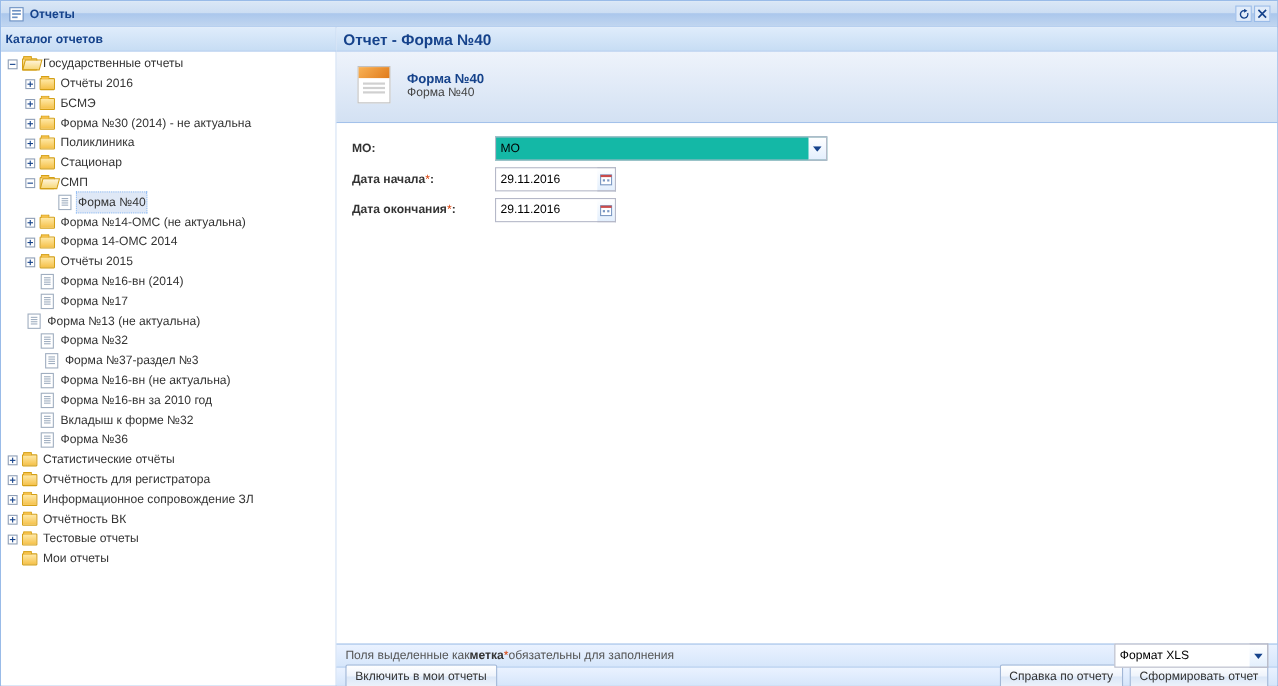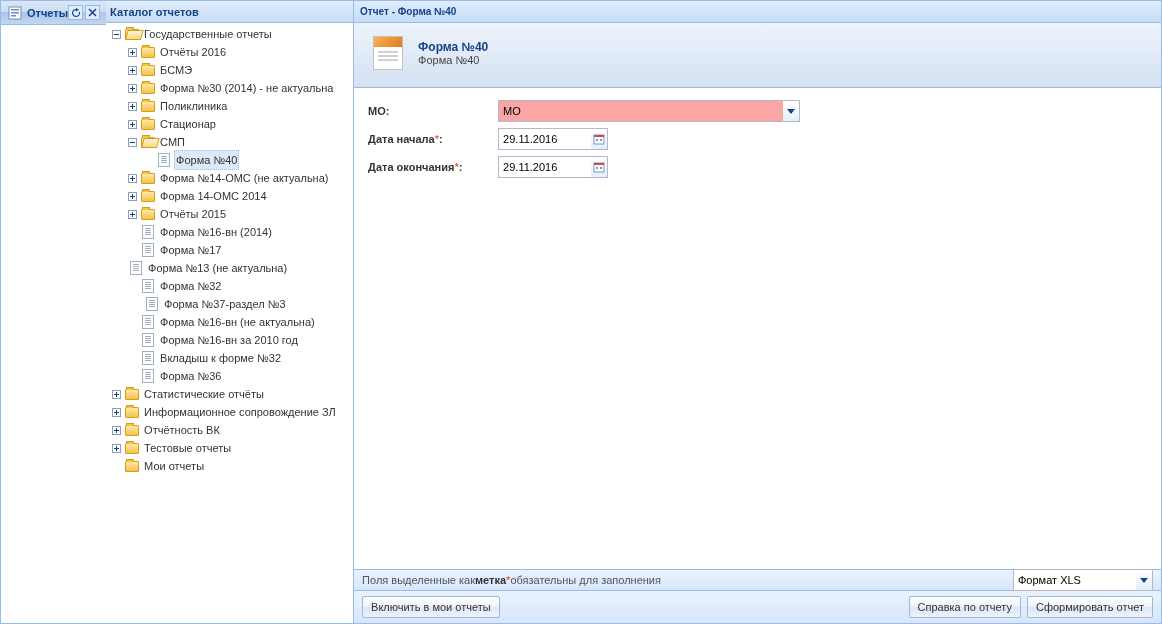"Отчеты" .window { flex-direction: row -> column }
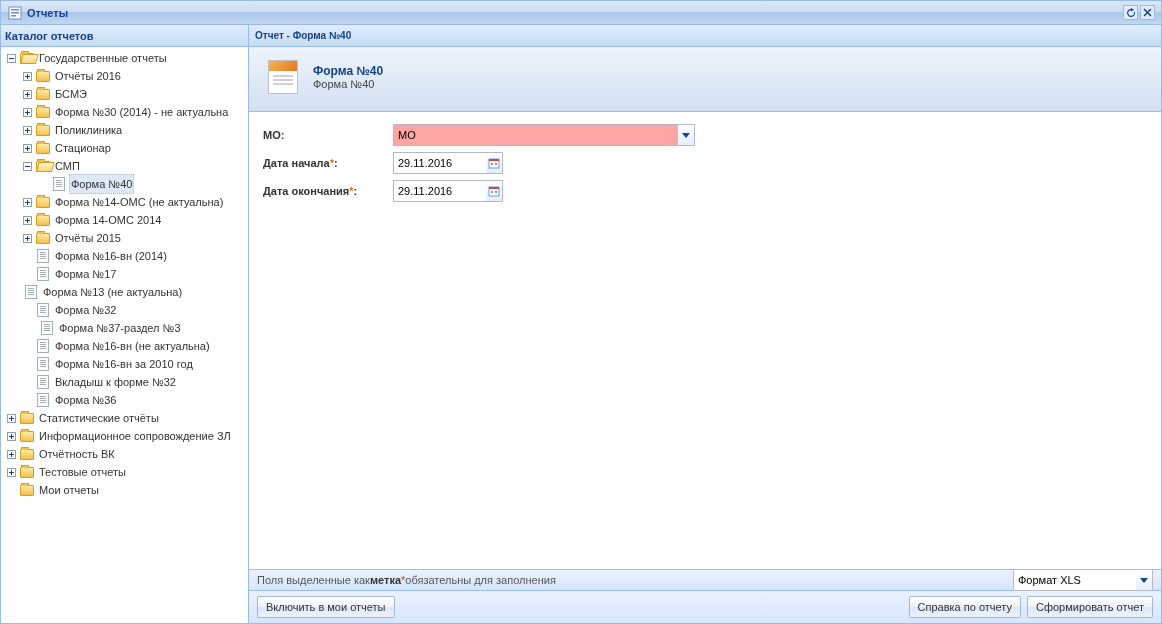"Каталог отчетов" .left-panel { width: 248px -> 305px }
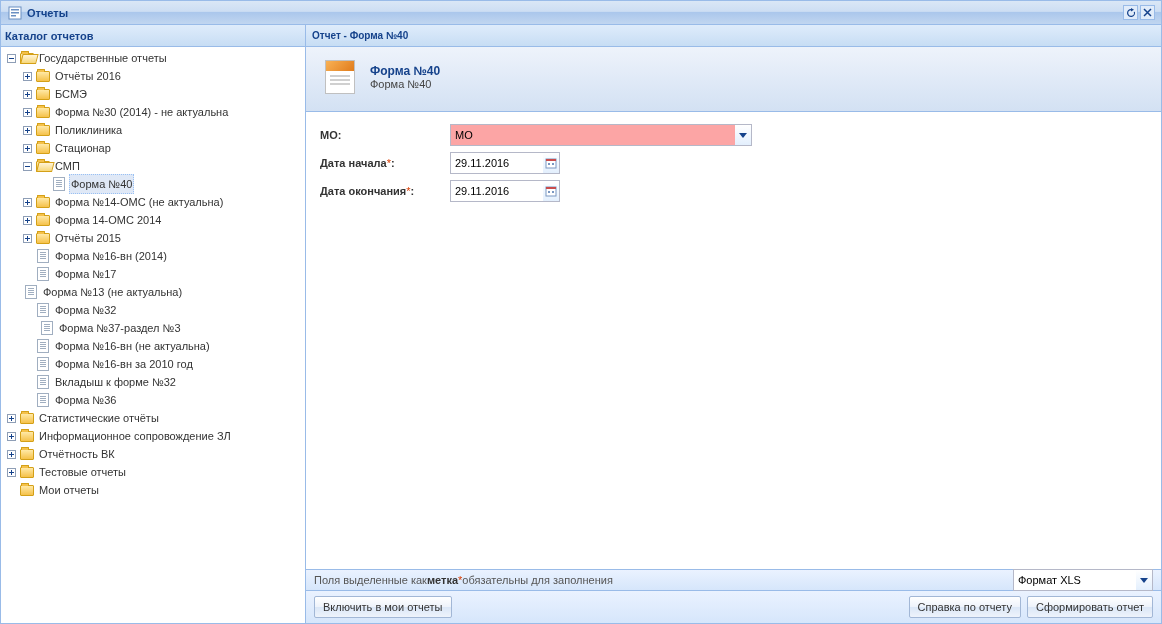"Отчет - Форма №40" .right-panel-header { font-size: 10px -> 14px }
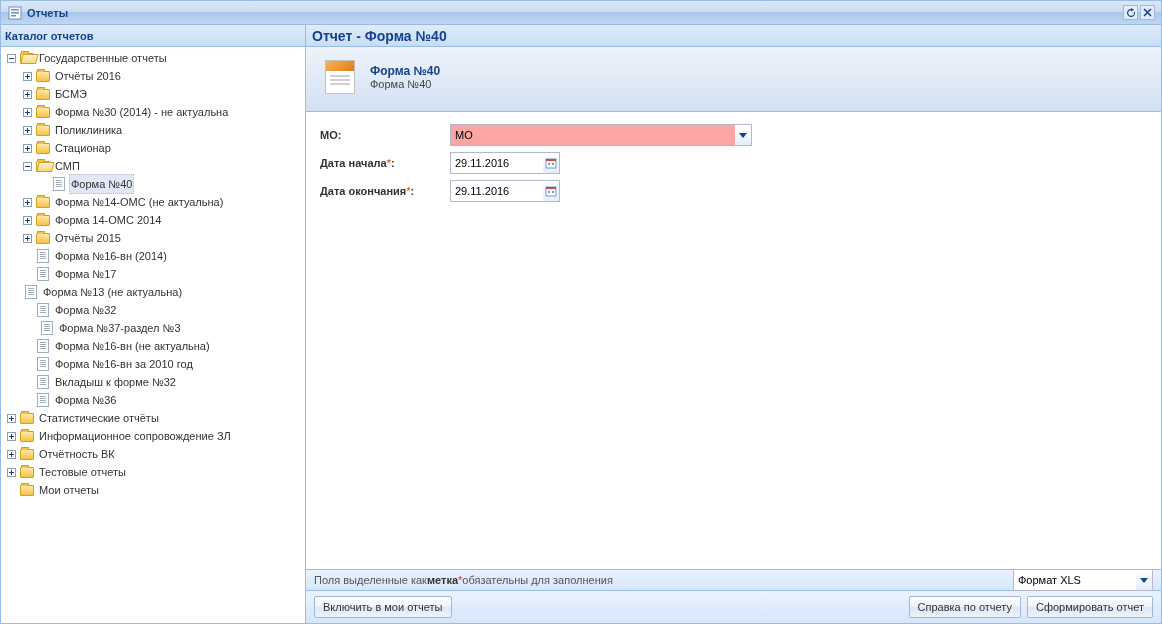"МО" .idx-select input { background: #fca5a5 -> #14b8a6 }
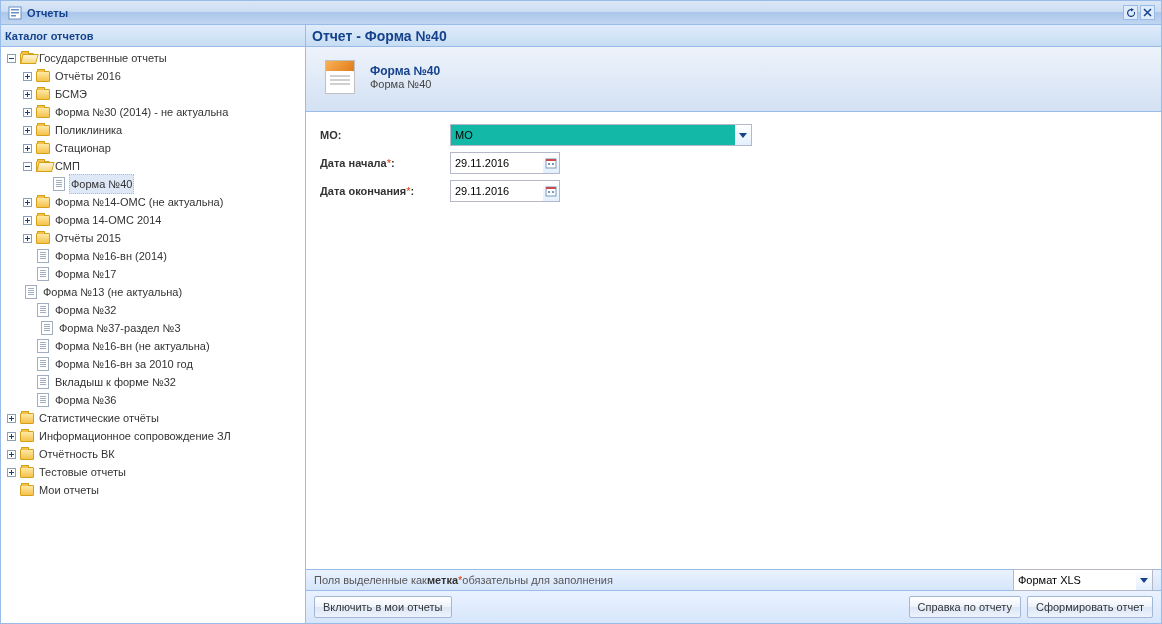"Отчётность для регистратора" div.tree-node { html: none -> <div> <span> <span></span> </span> <span> <span></span> </span> <span>Отчётность для регистратора</span> </div> }
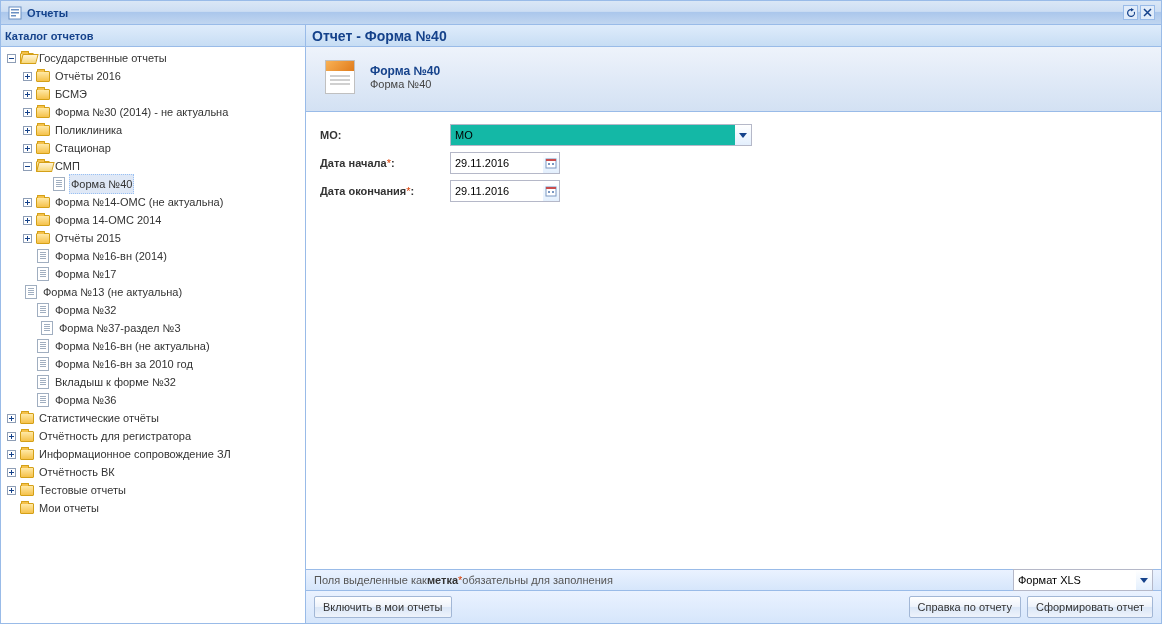"Включить в мои отчеты" .bottom-bar { height: 32px -> 16px }
